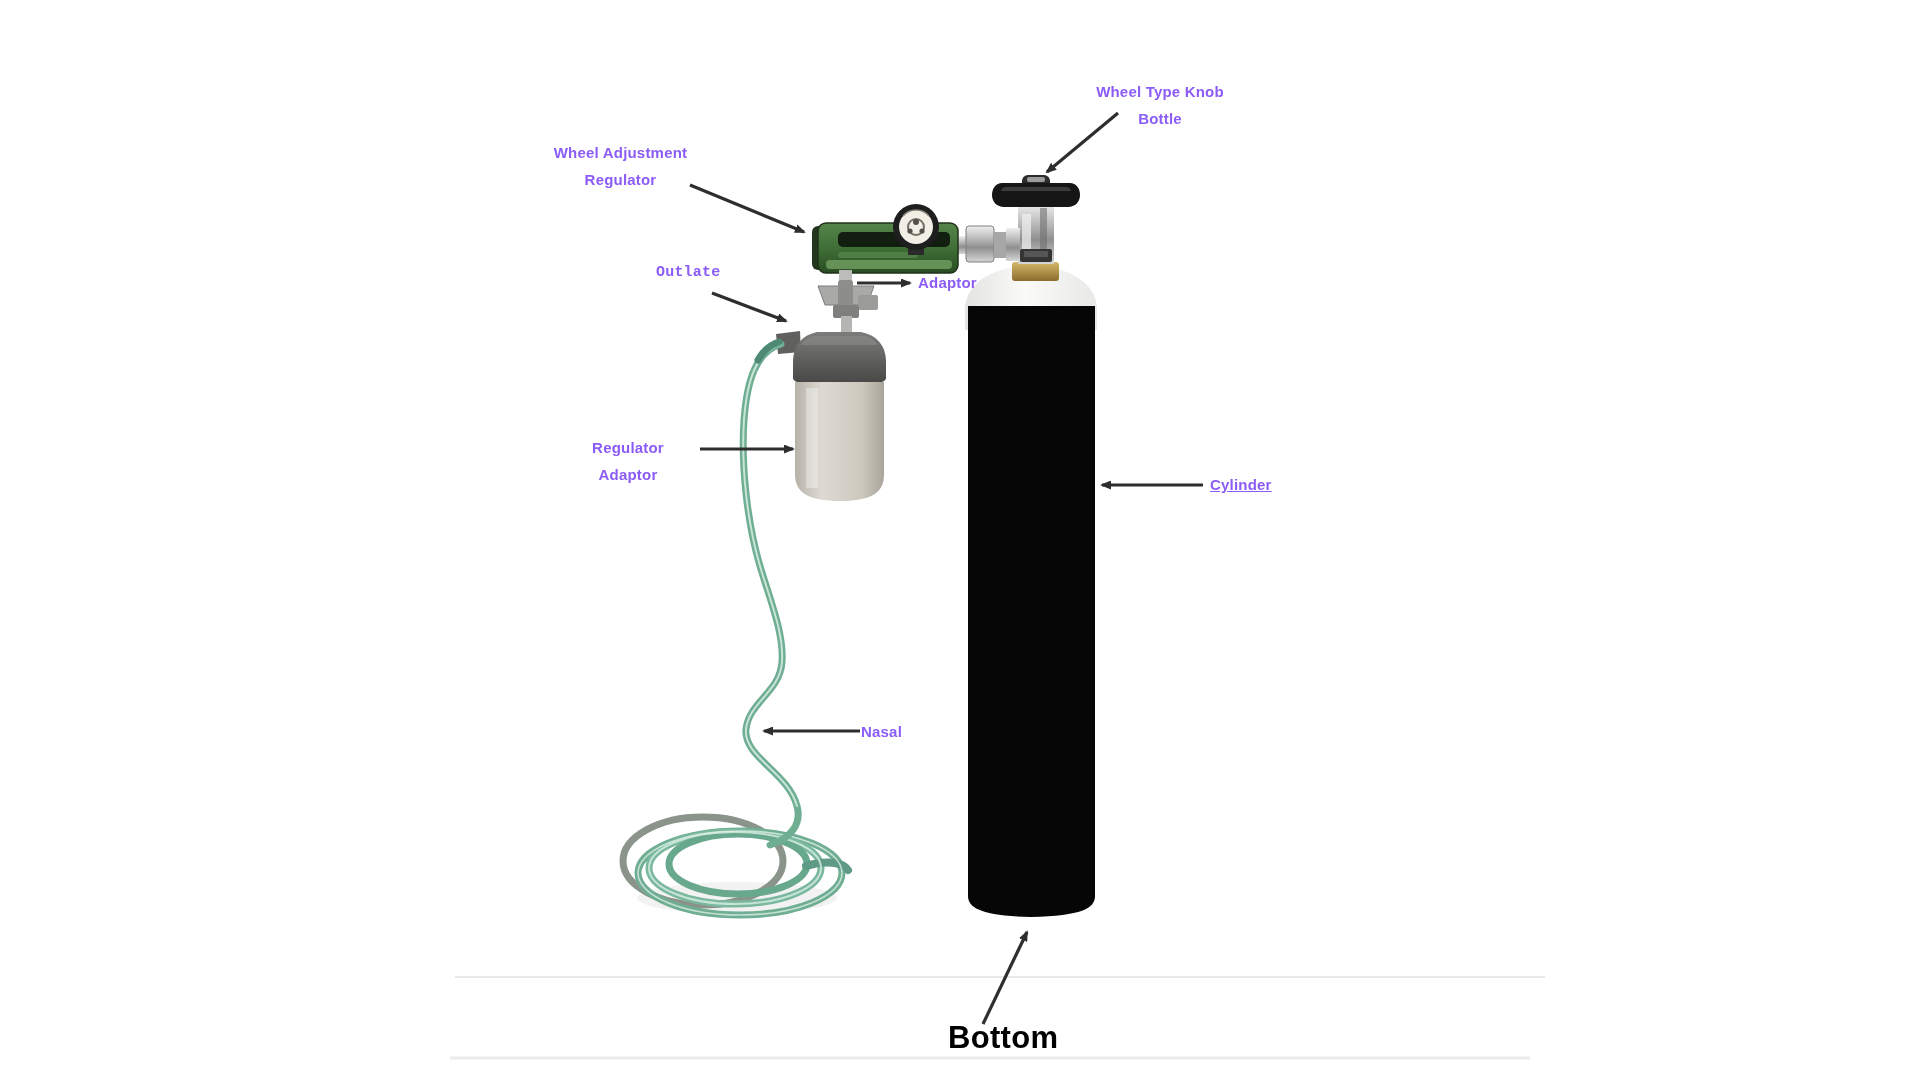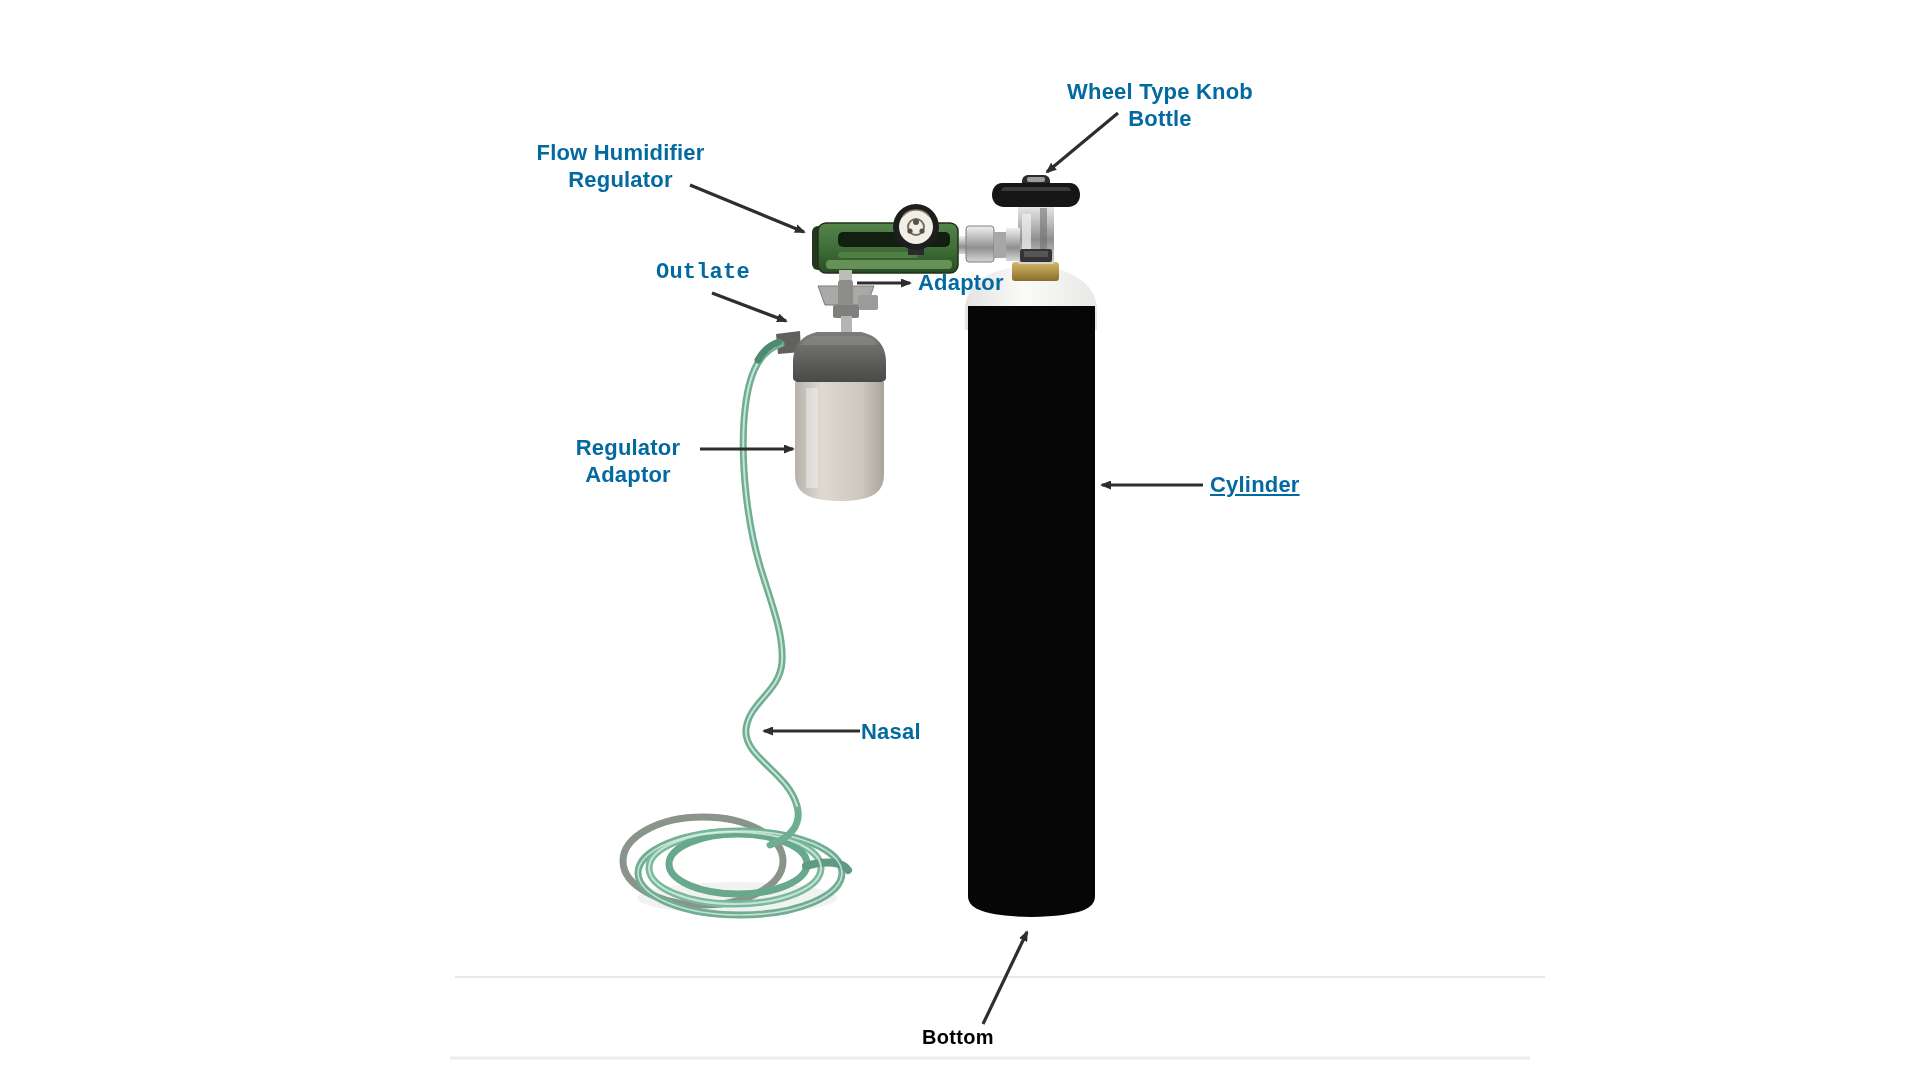"Wheel Type Knob" .lbl { color: #0369a1 -> #8b5cf6; font-size: 22px -> 15px }
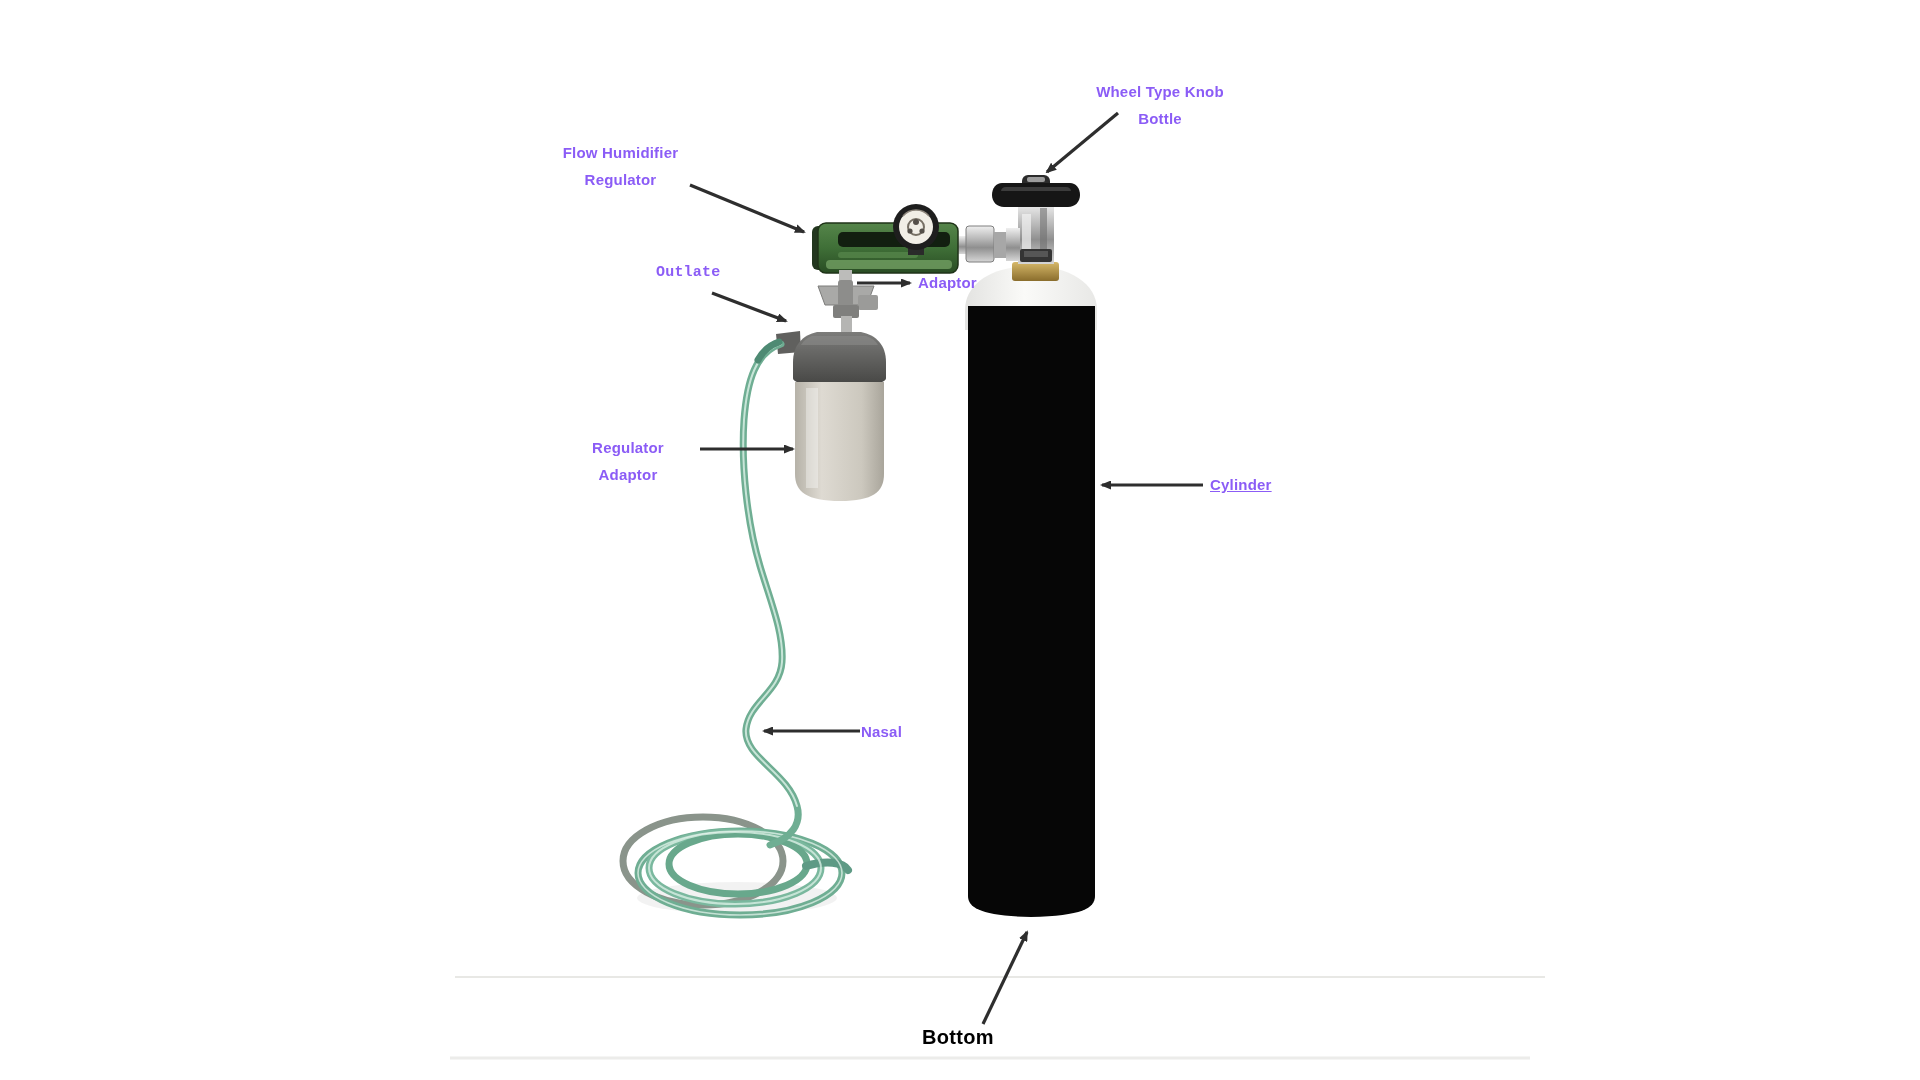"Flow Humidifier" span { text: Flow Humidifier -> Wheel Adjustment }
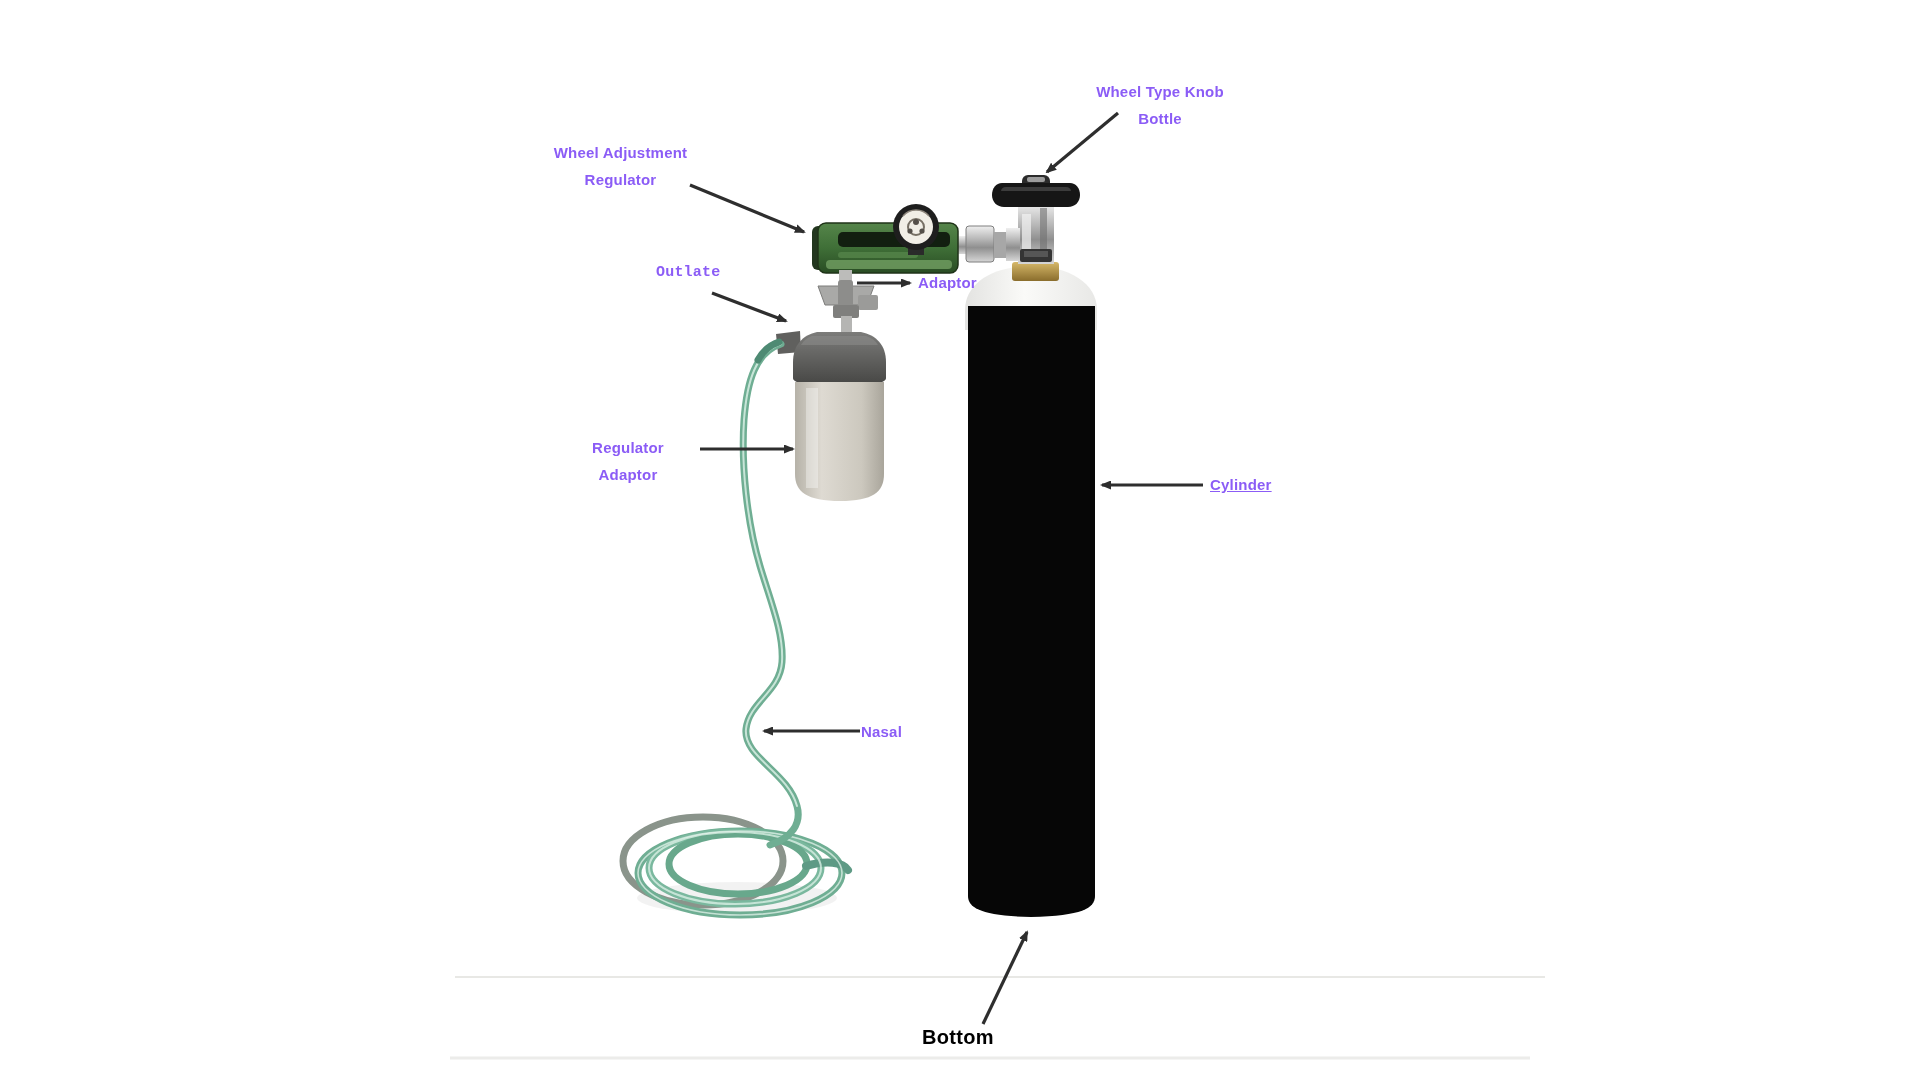"Bottom" .lbl-bottom { font-size: 20px -> 31px; left: 922px -> 948px }
